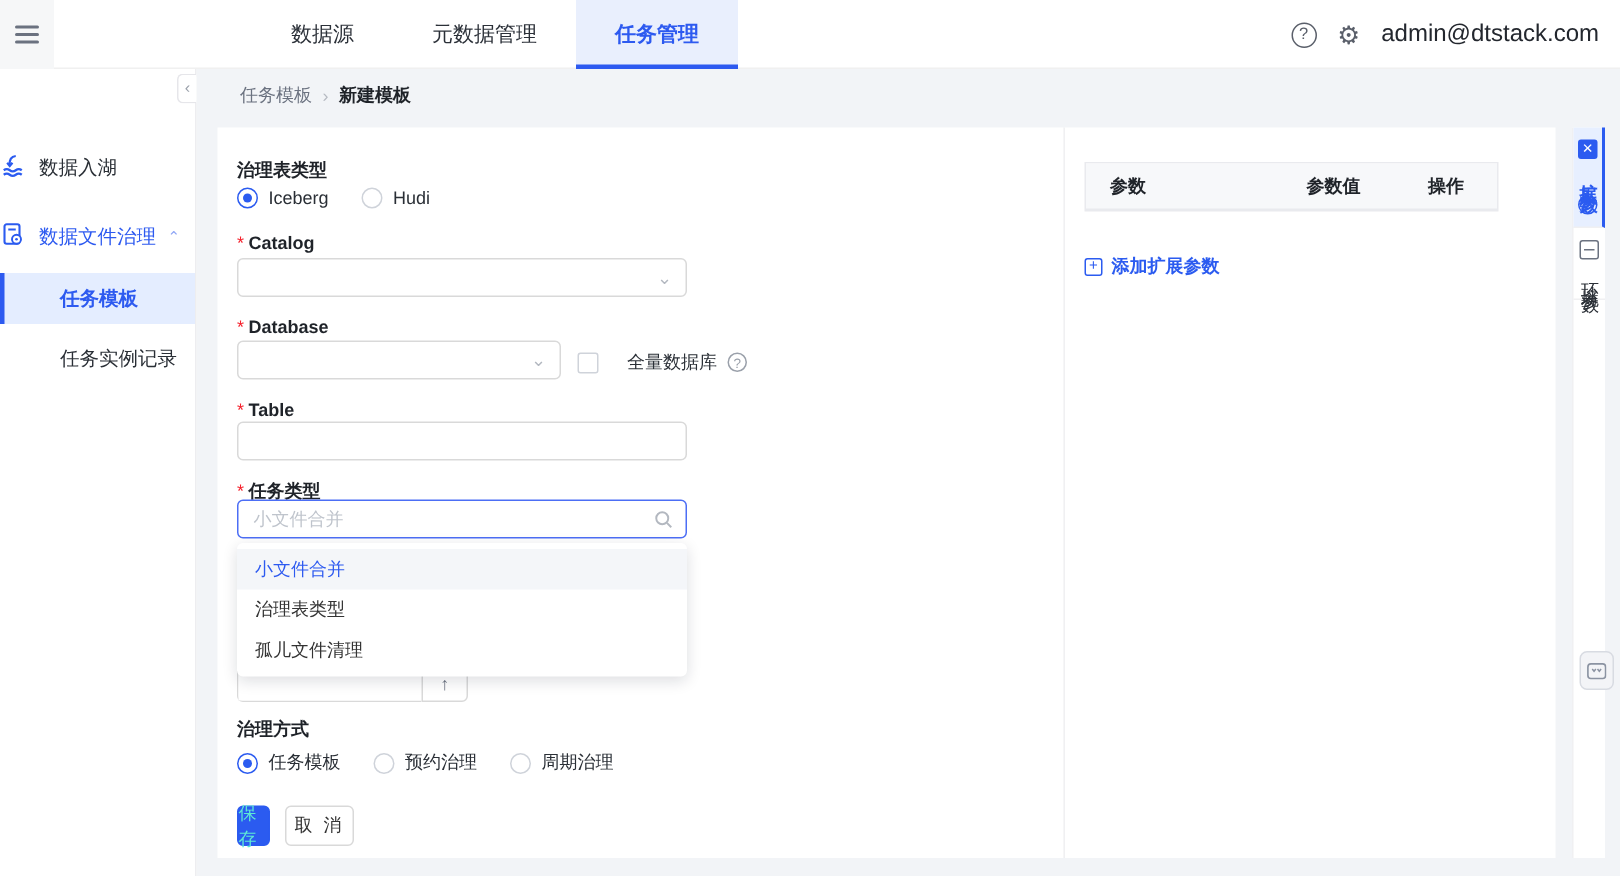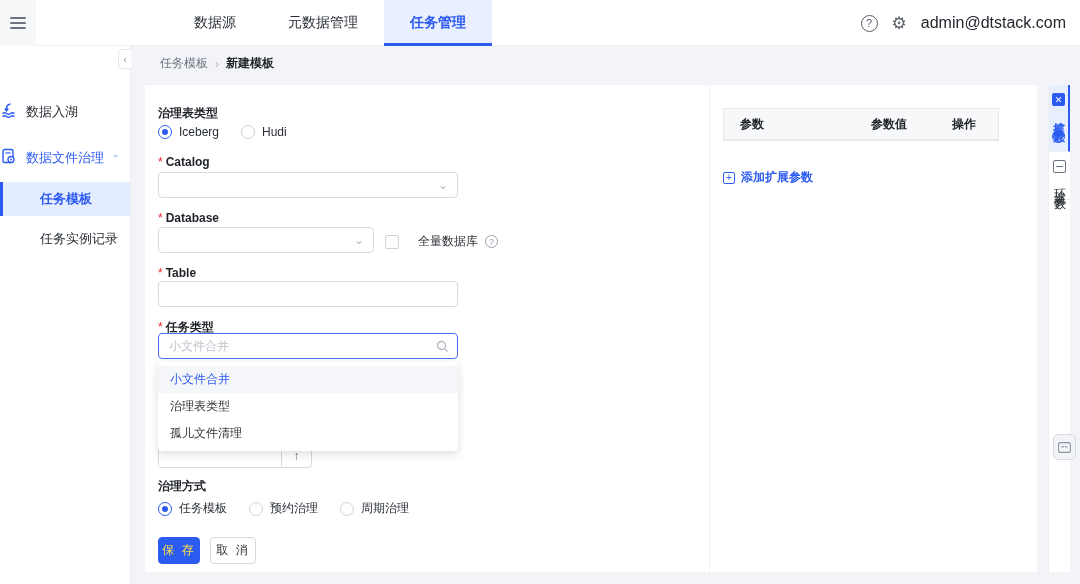"保 存" .btn-primary { color: #fde047 -> #5eead4; width: 42px -> 22px }
